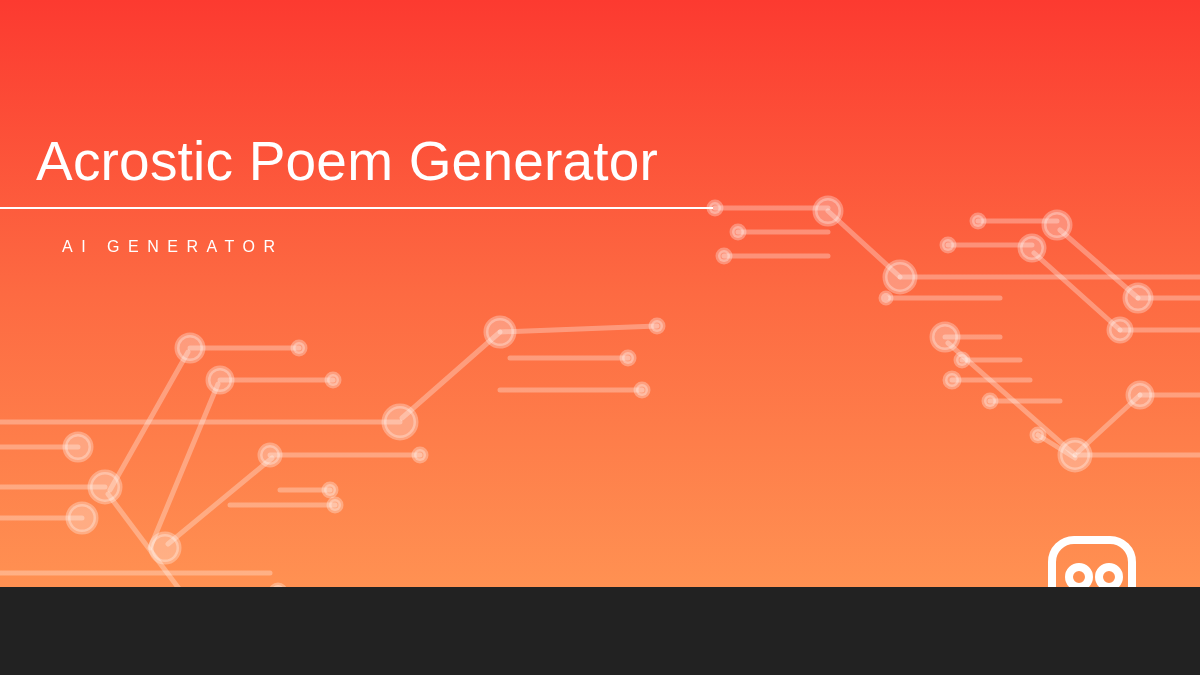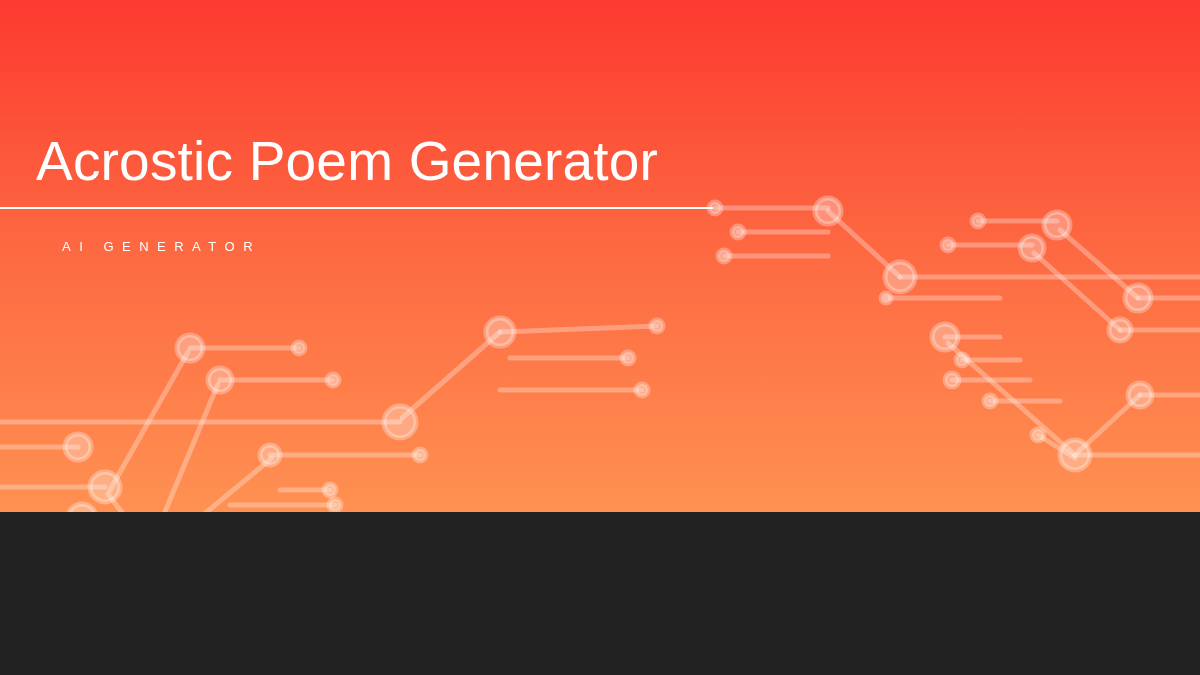"Acrostic Poem Generator" #stage { height: 512px -> 587px }
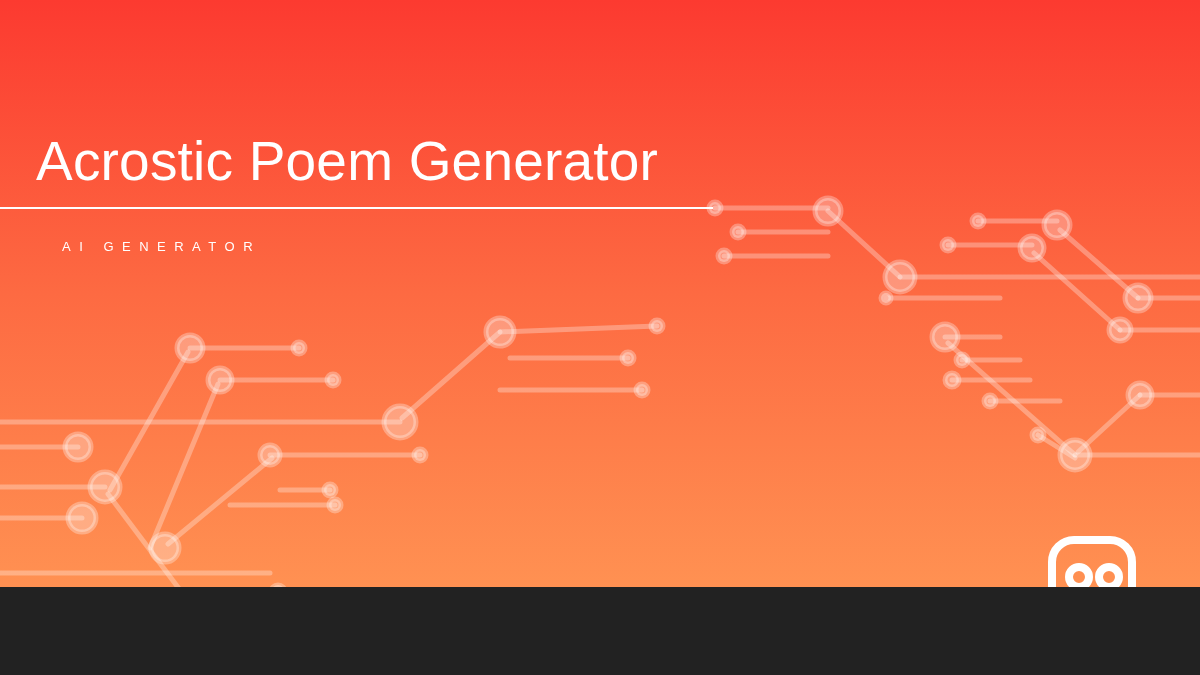"AI GENERATOR" #subtitle { font-size: 13px -> 16px }
